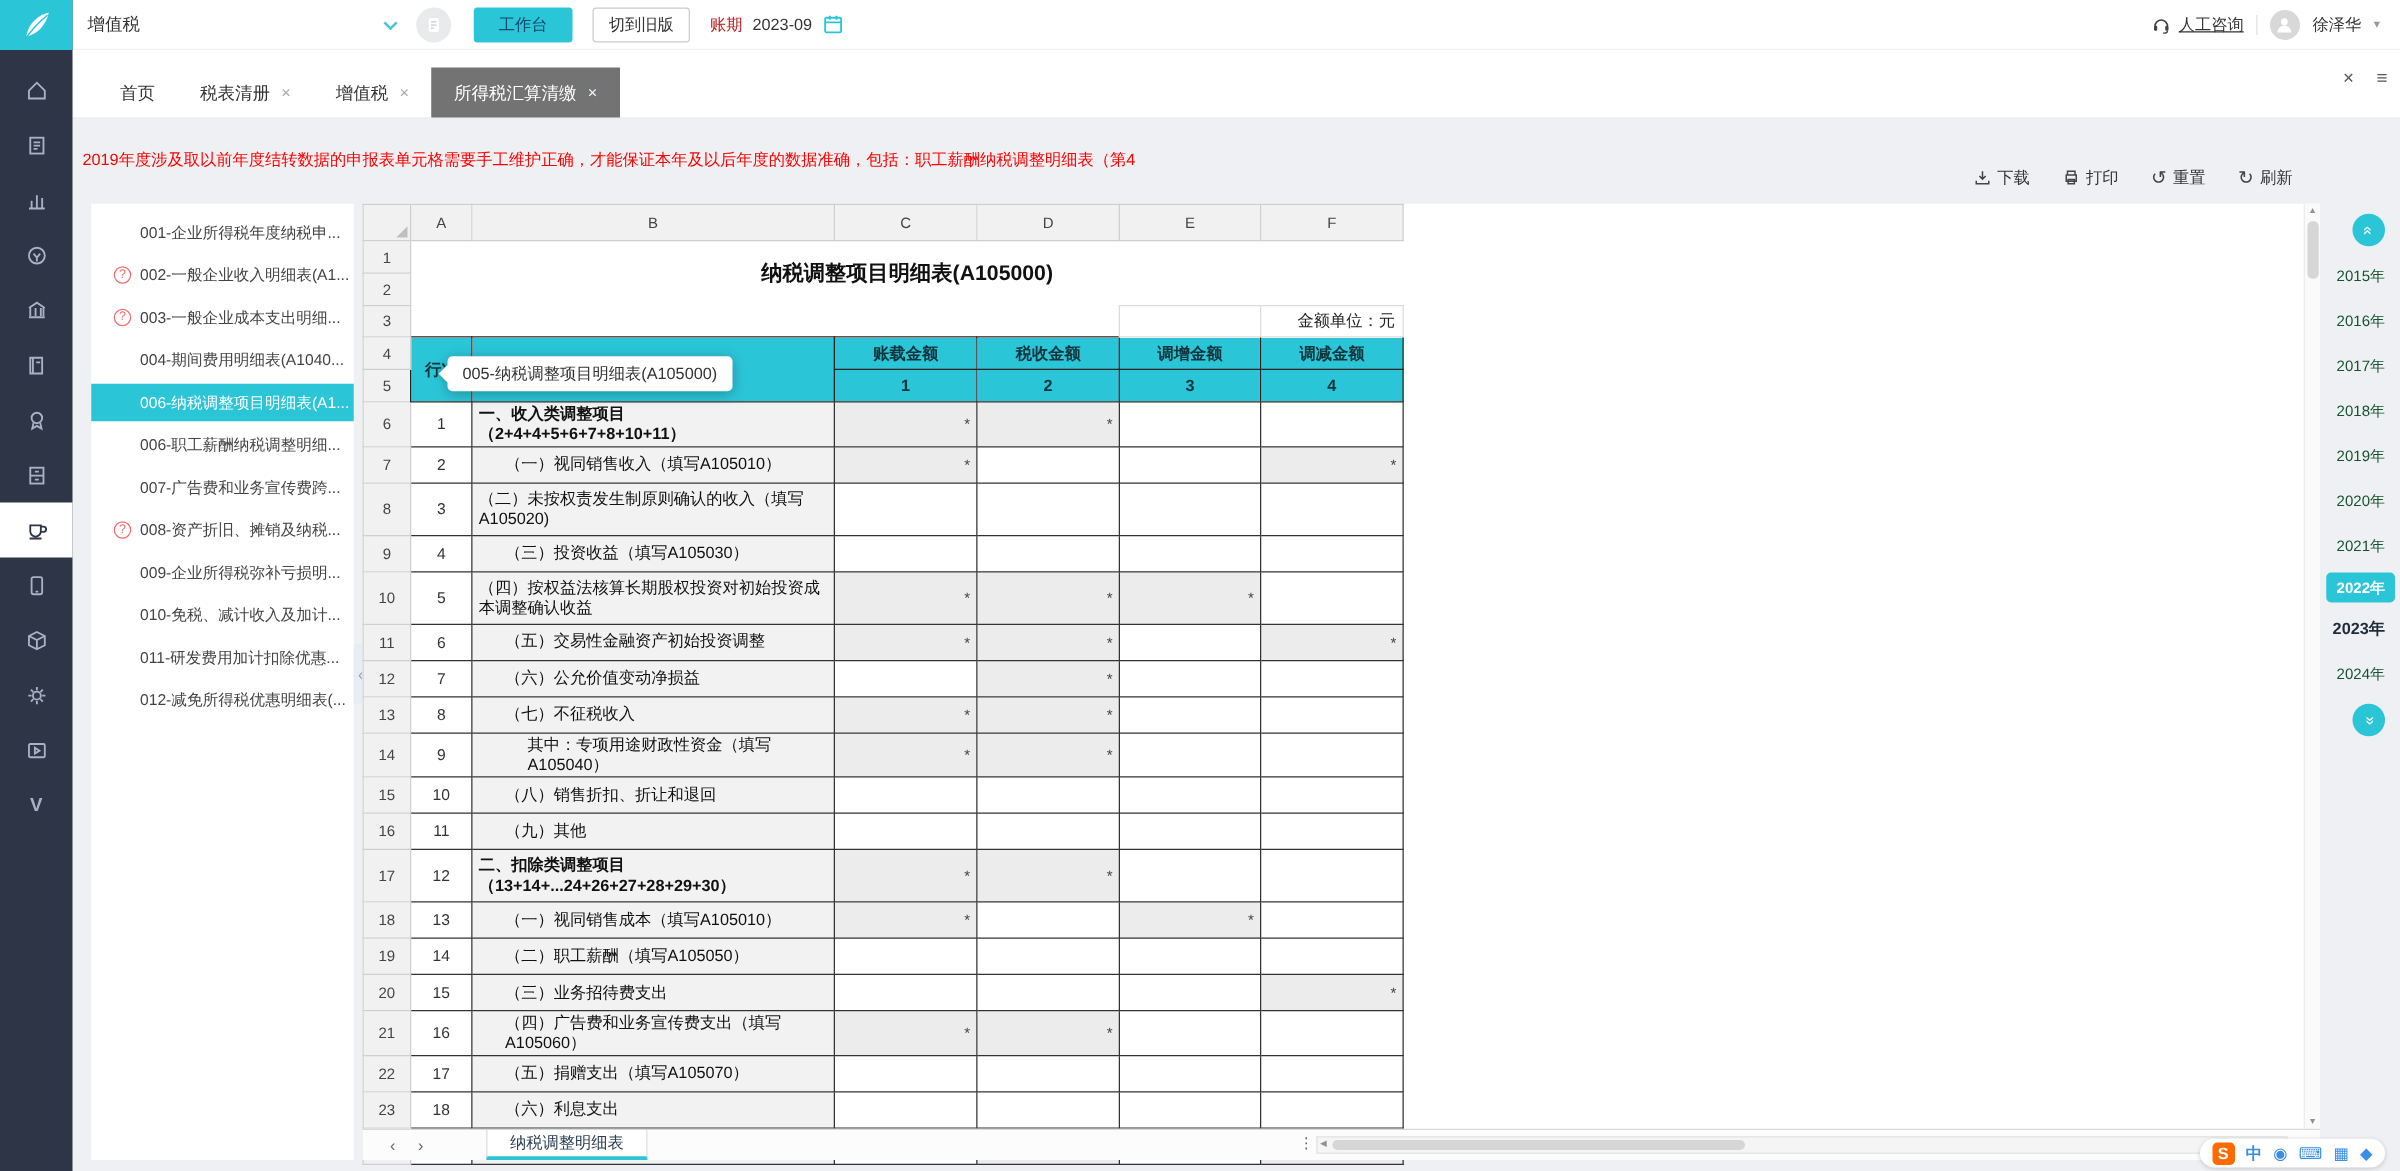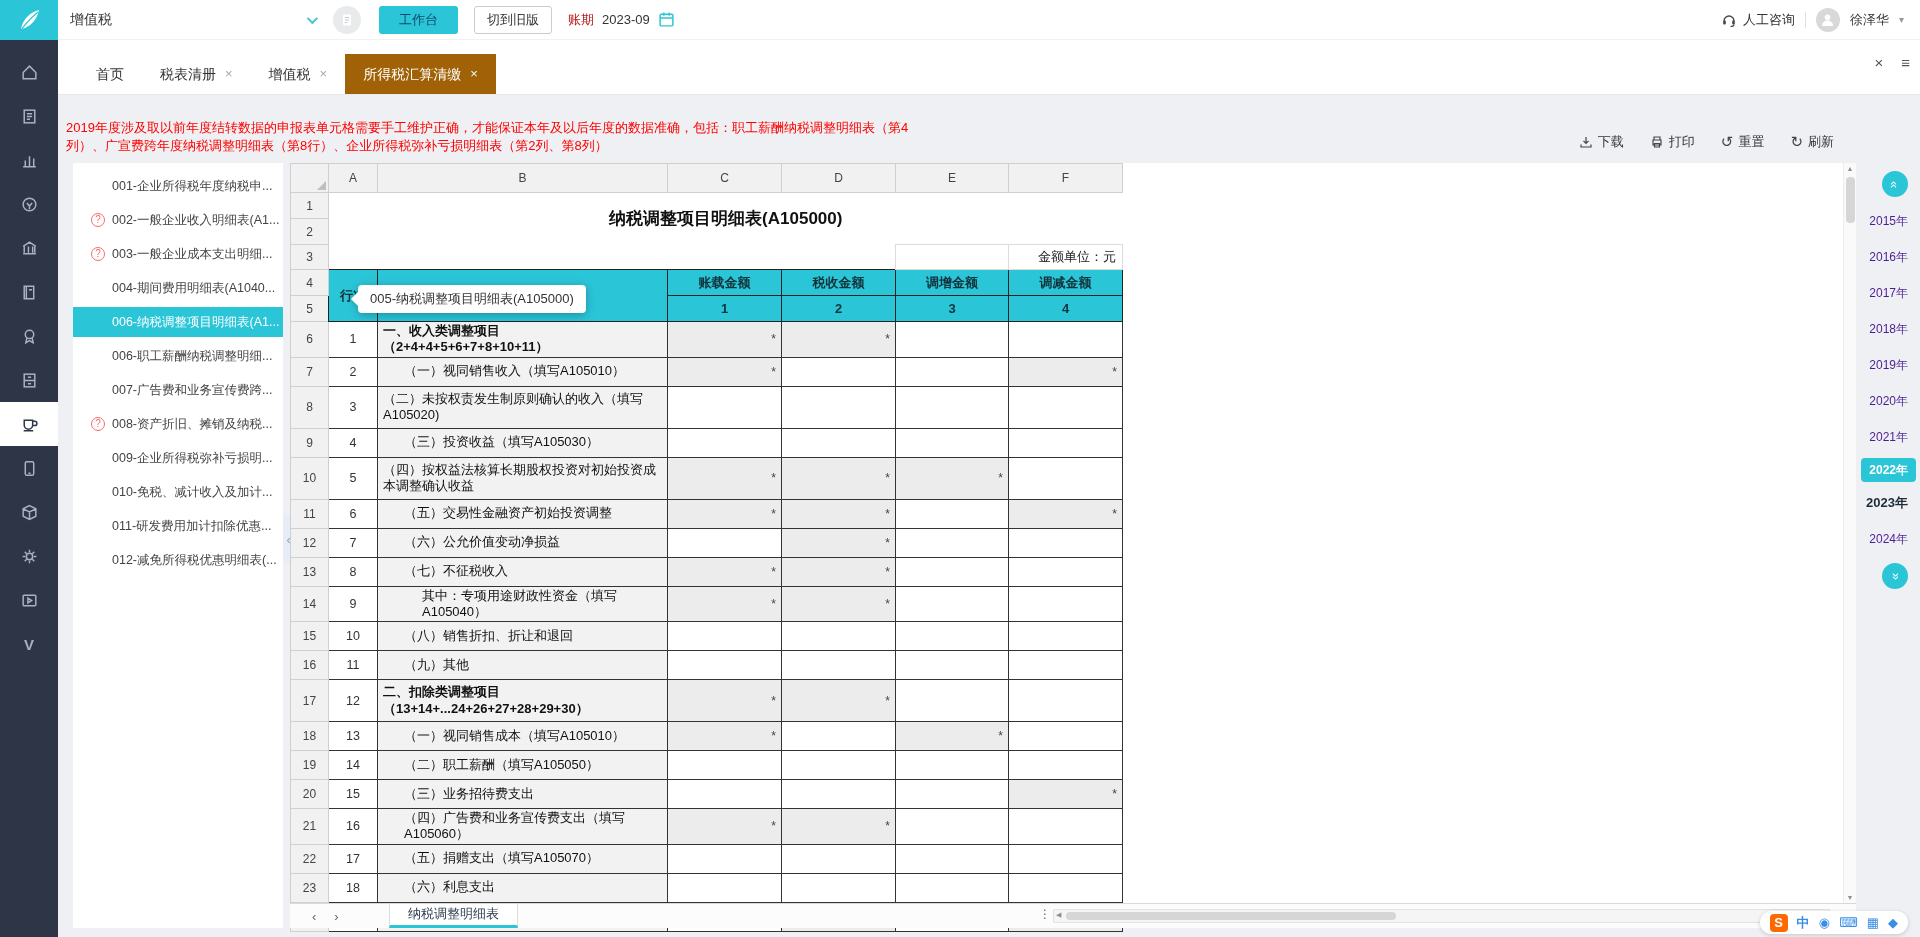"人工咨询" .support { text-decoration: none -> underline }
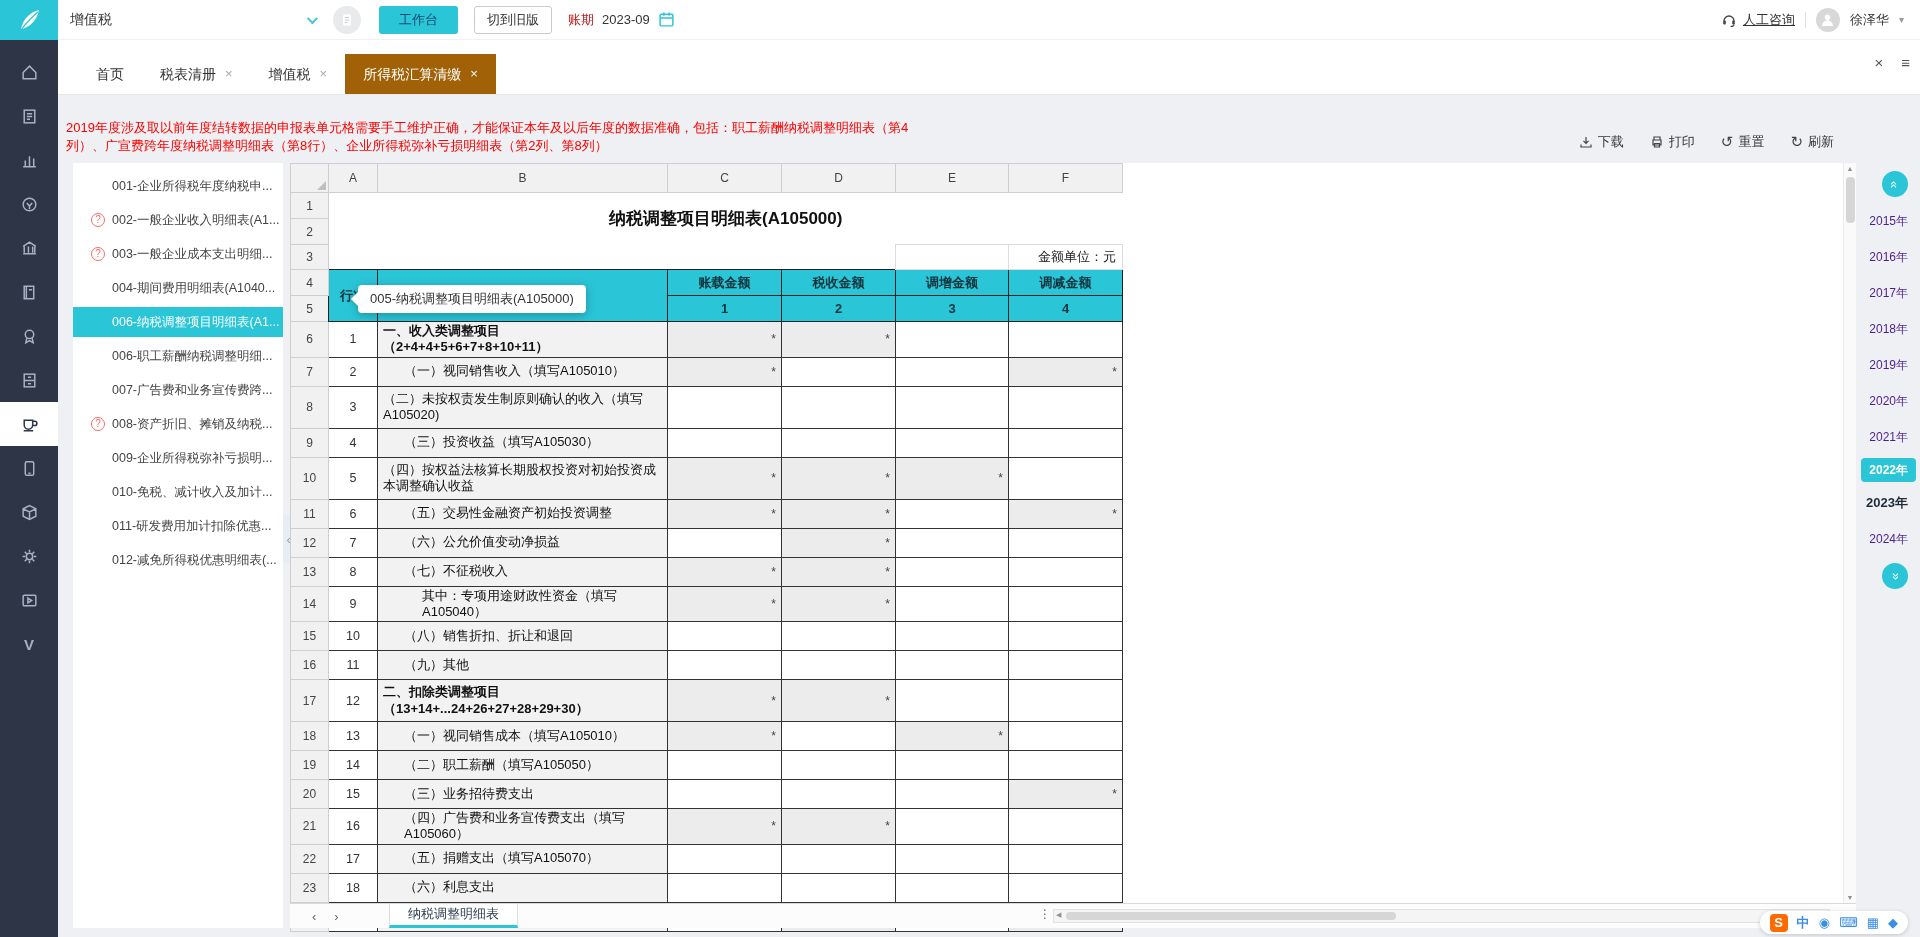"所得税汇算清缴" .tab.active { background: #a16207 -> #737373 }
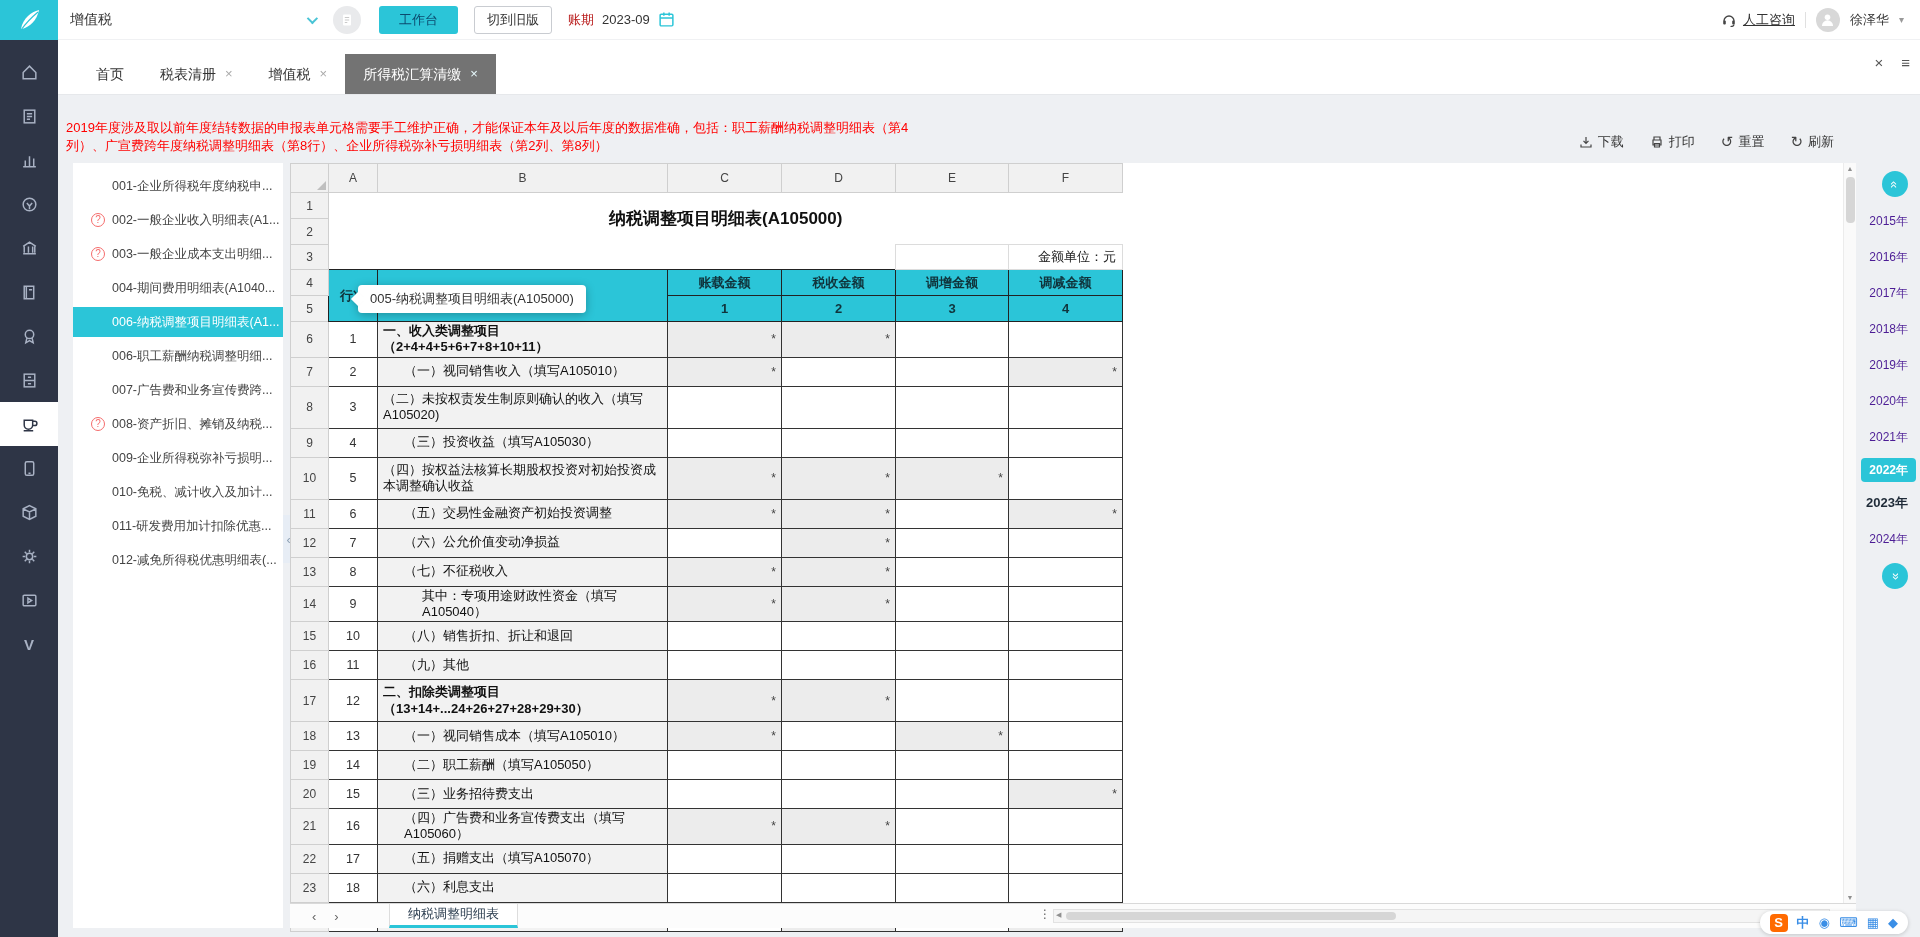"列）、广宣费跨年度纳税调整明细表（第8行）、企业所得税弥补亏损明细表（第2列、第" div { html: <div>列）、广宣费跨年度纳税调整明细表（第8行）、企业所得税弥补亏损明细表（第2列、第8列）</div> -> none }
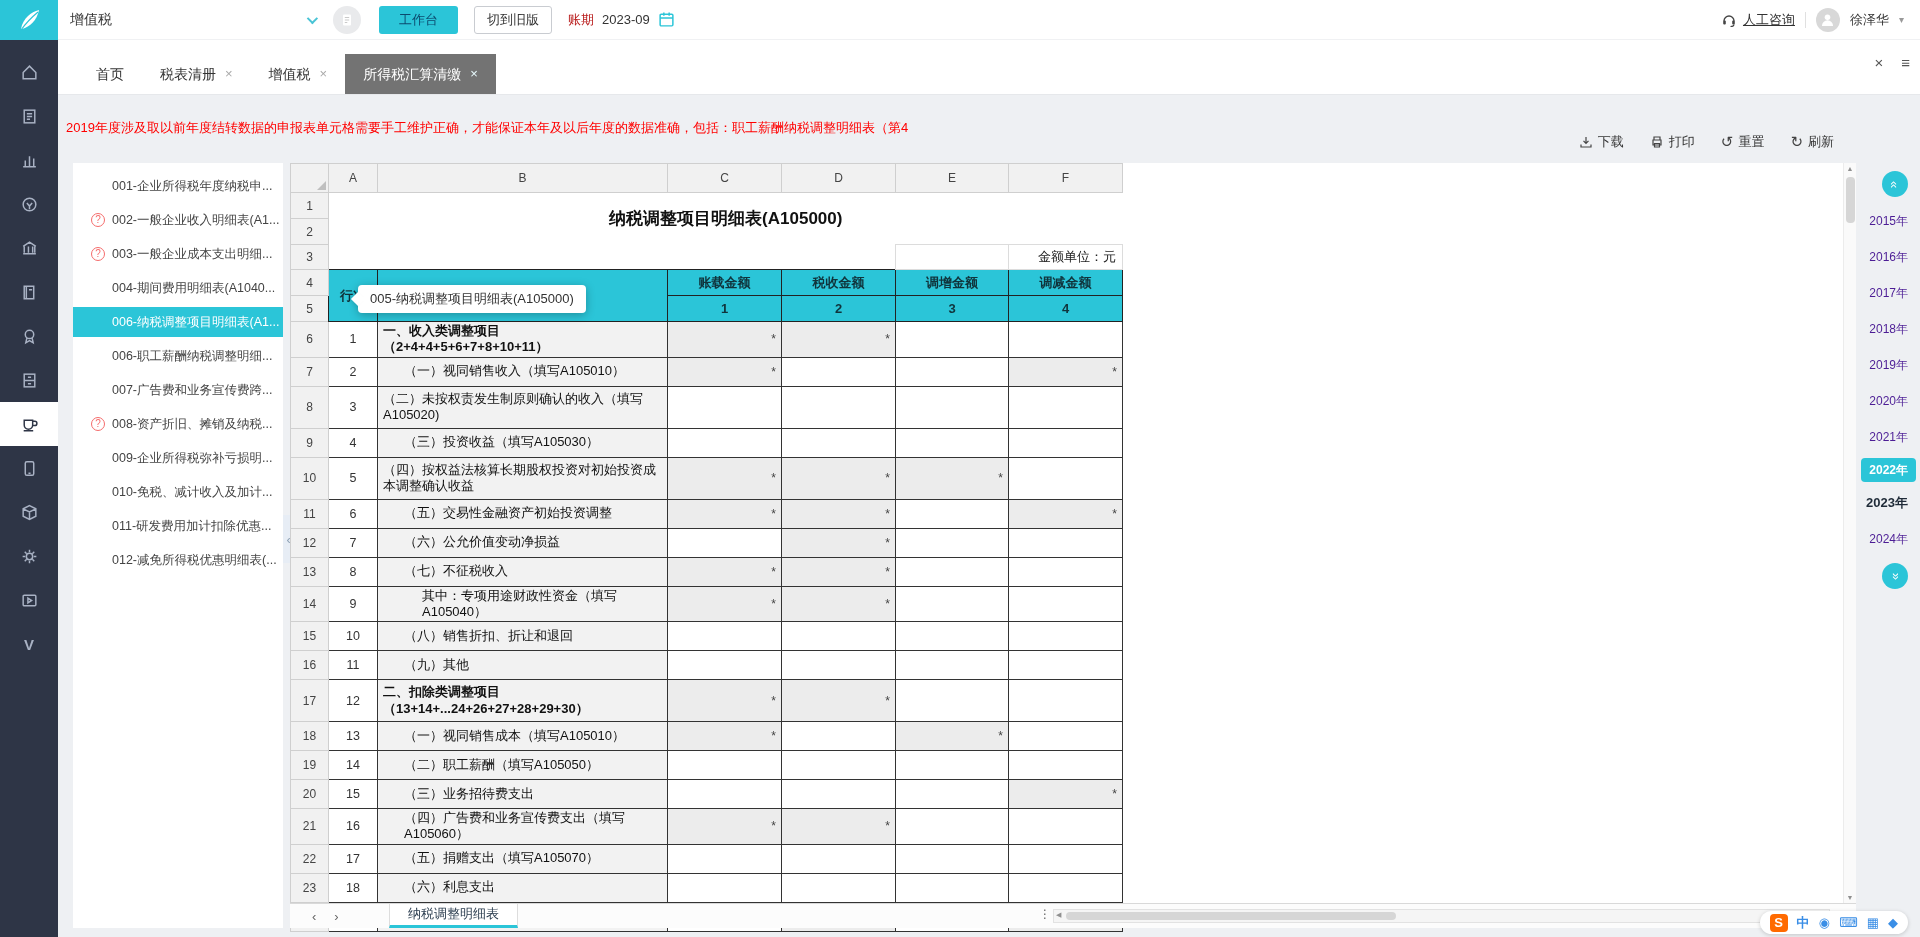"2015年" .year { color: #4c1d95 -> #14532d }
